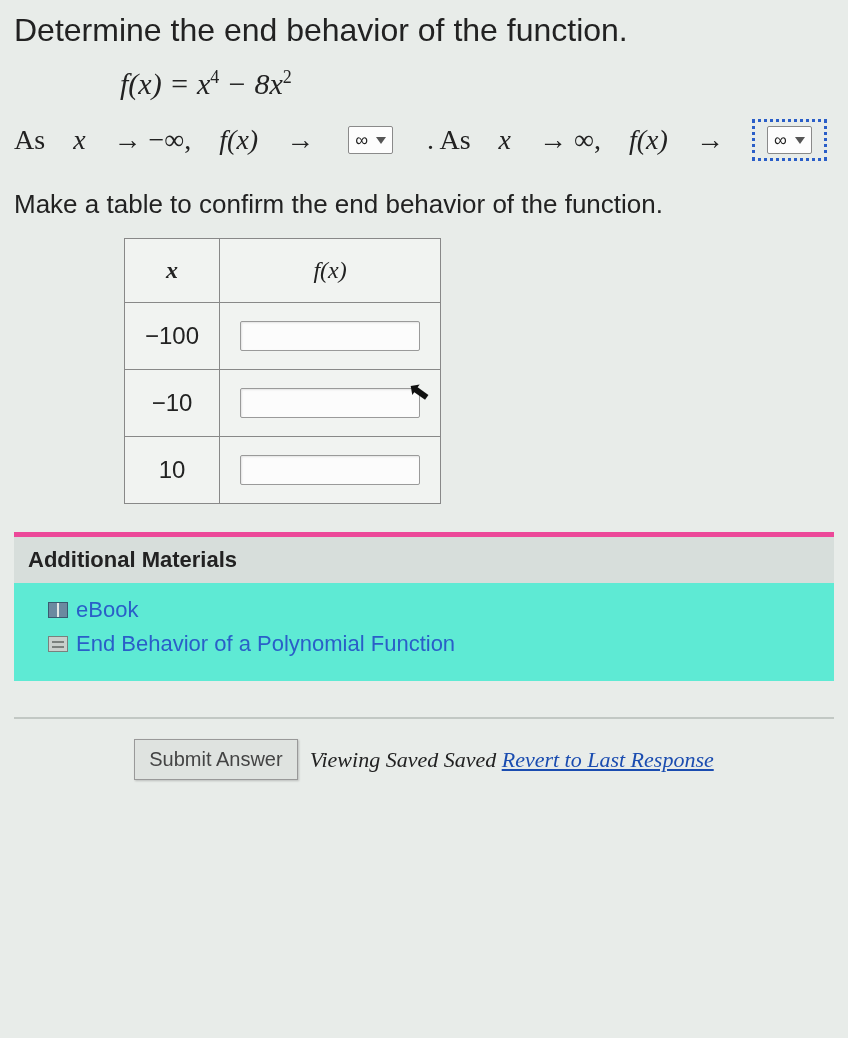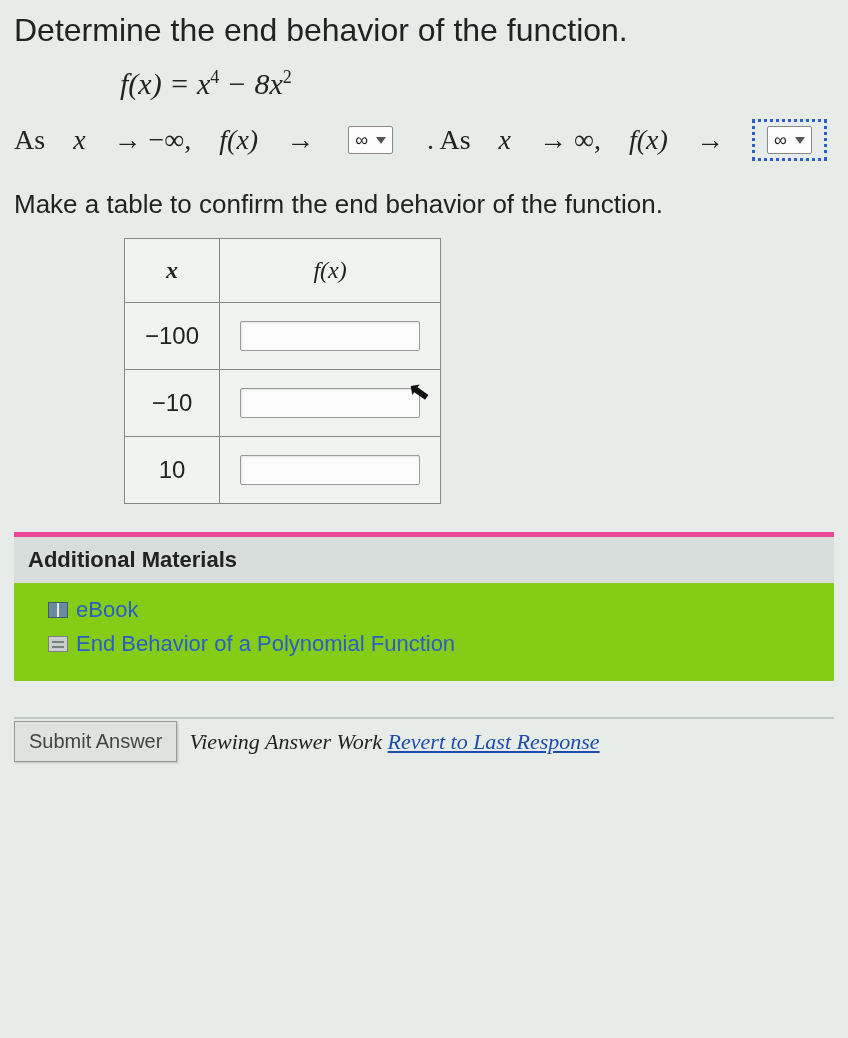"eBook" .mat-links { background: #84cc16 -> #5eead4 }
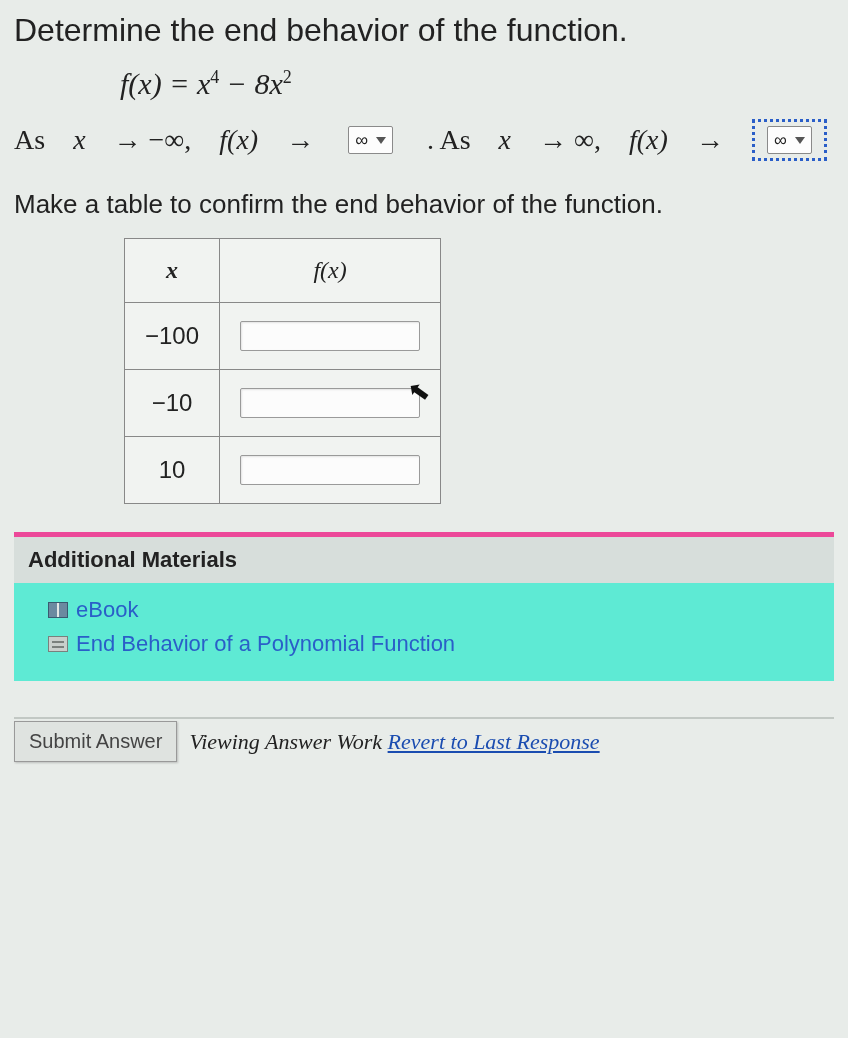"Submit Answer" .footer { justify-content: none -> center; padding-top: 2px -> 20px }
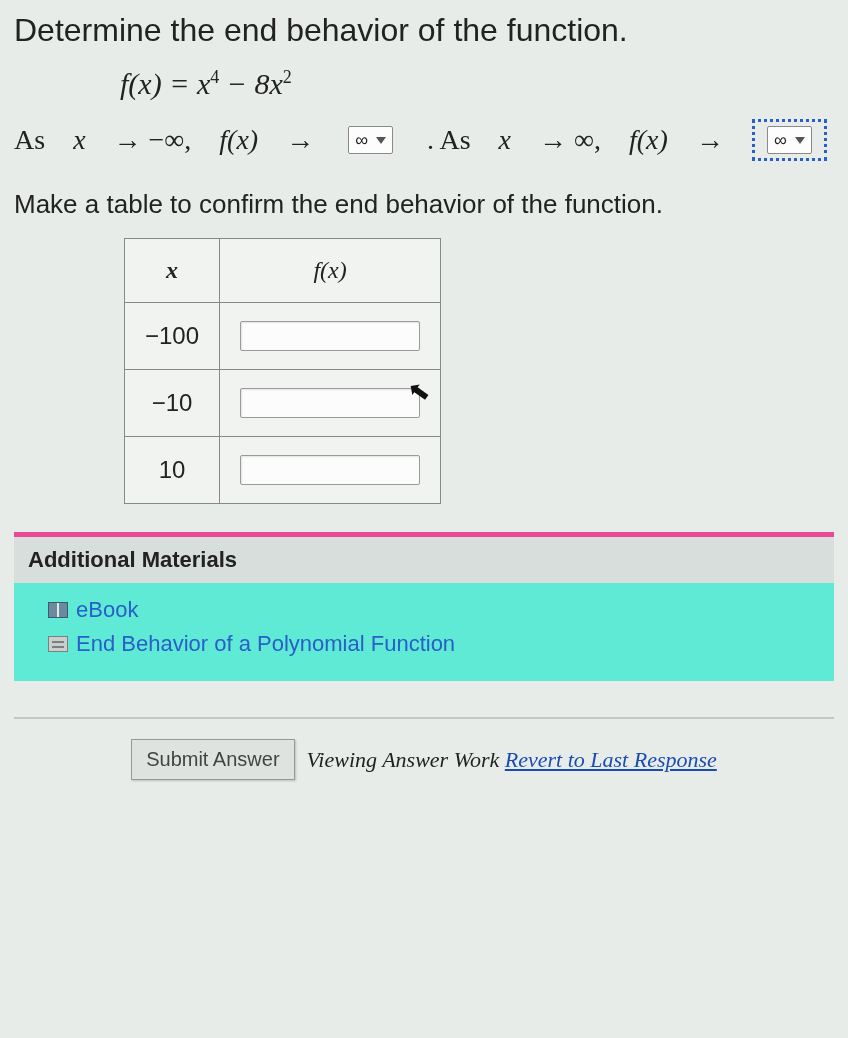"Viewing Answer Work" span { text: Answer Work -> Saved Saved }
